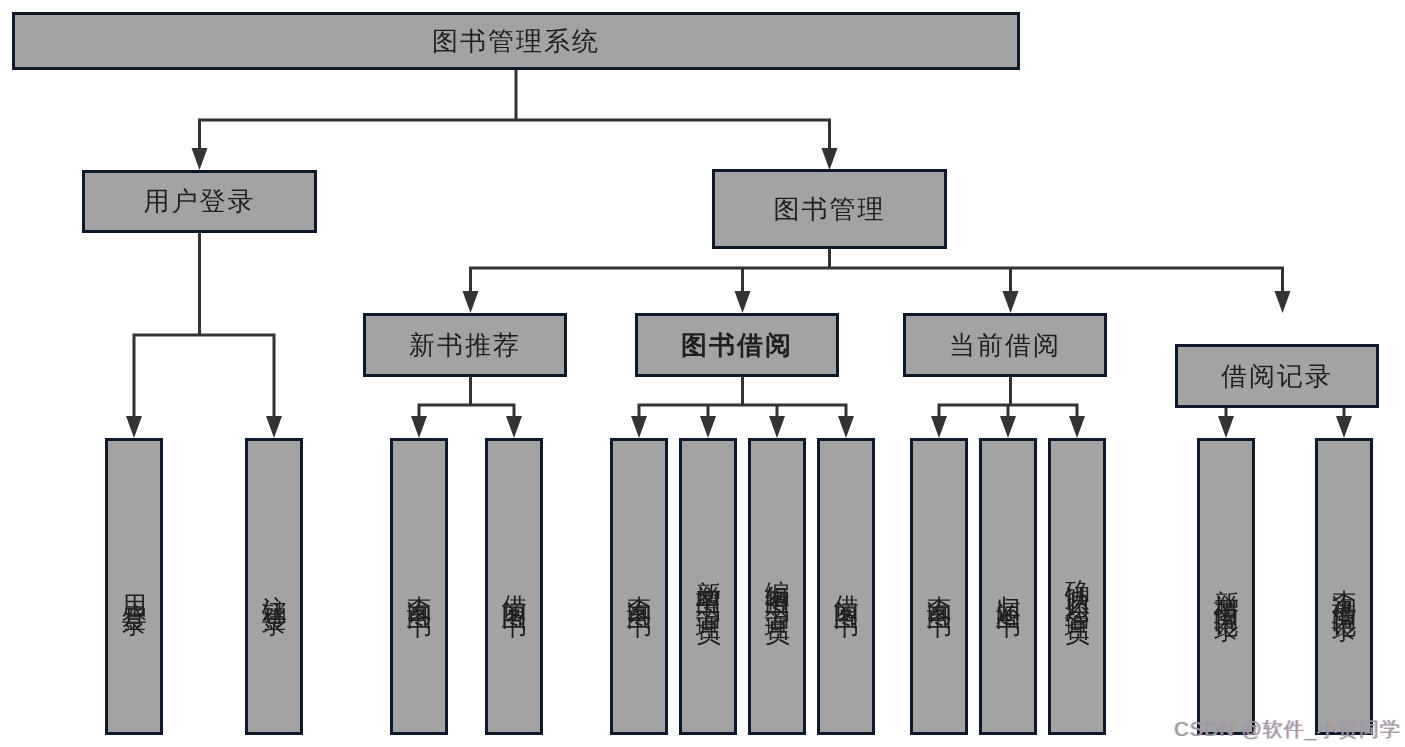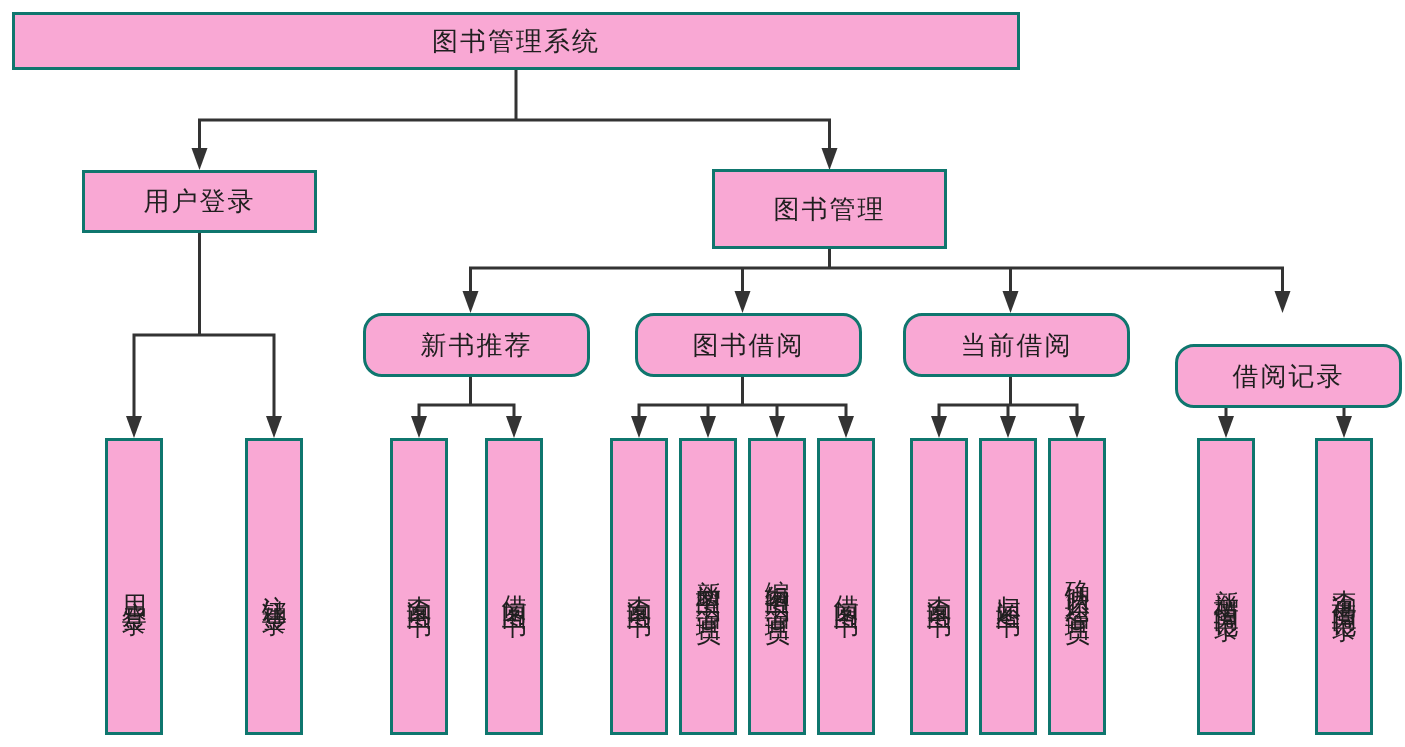"图书管理系统" .box { background: #f9a8d4 -> #a3a3a3; border: 3px solid #0f766e -> 3px solid #0f172a }
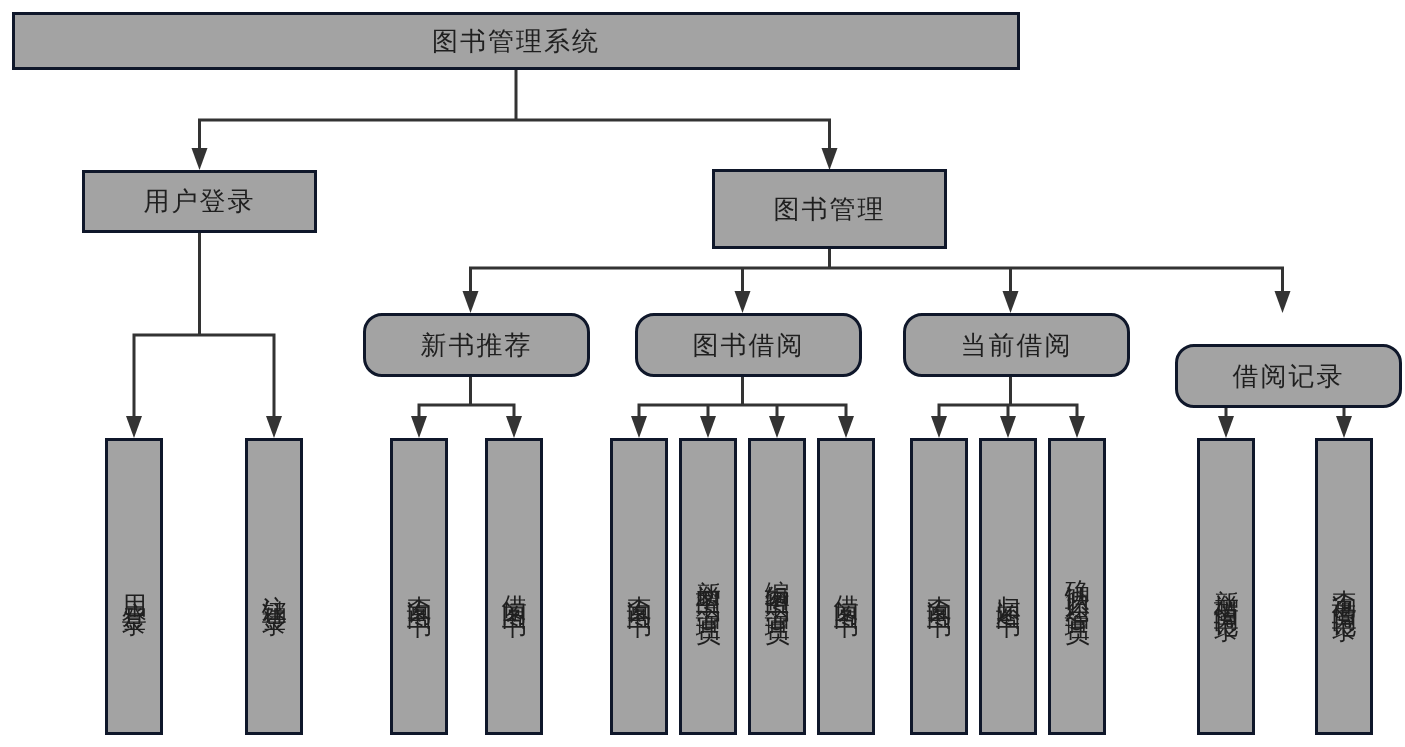"新书推荐" .g-box { border-radius: 19px -> none; width: 227px -> 204px }
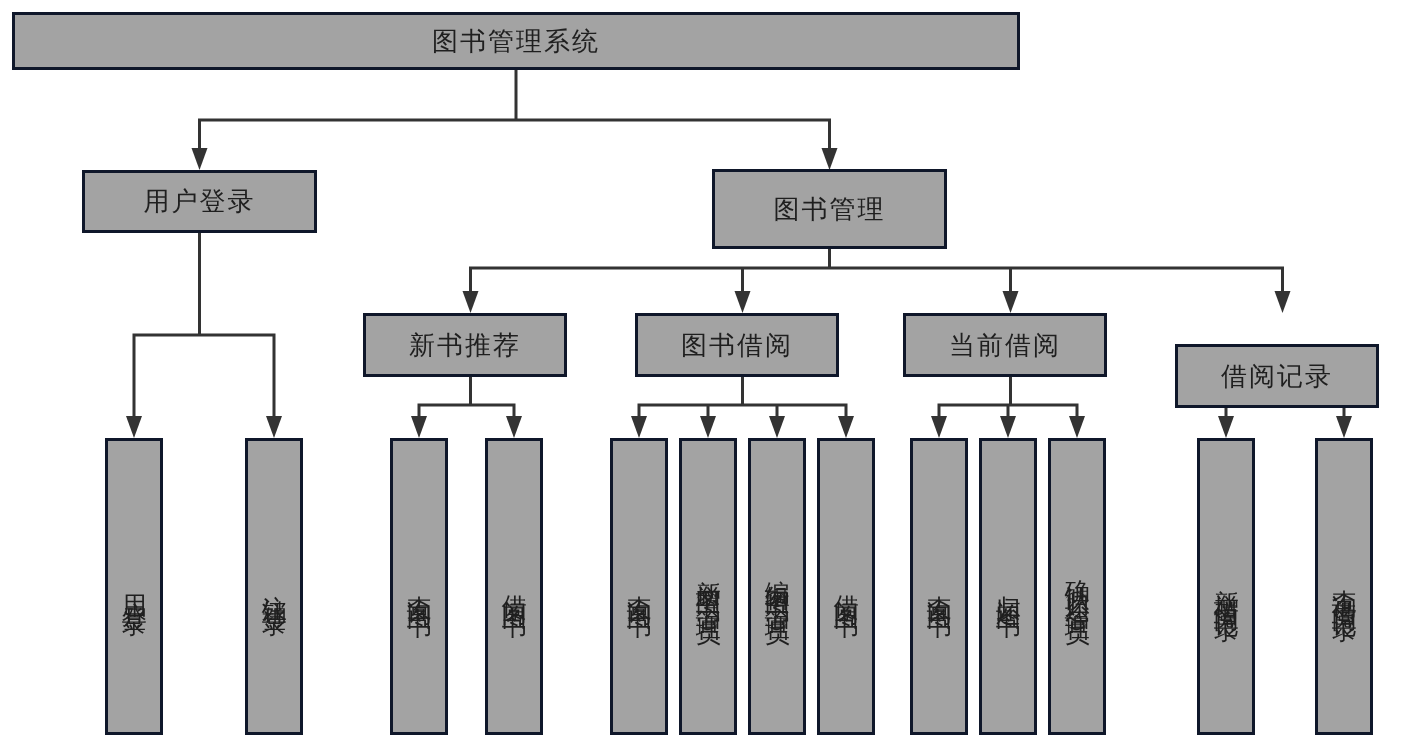"图书借阅" .g1 { font-weight: none -> bold }
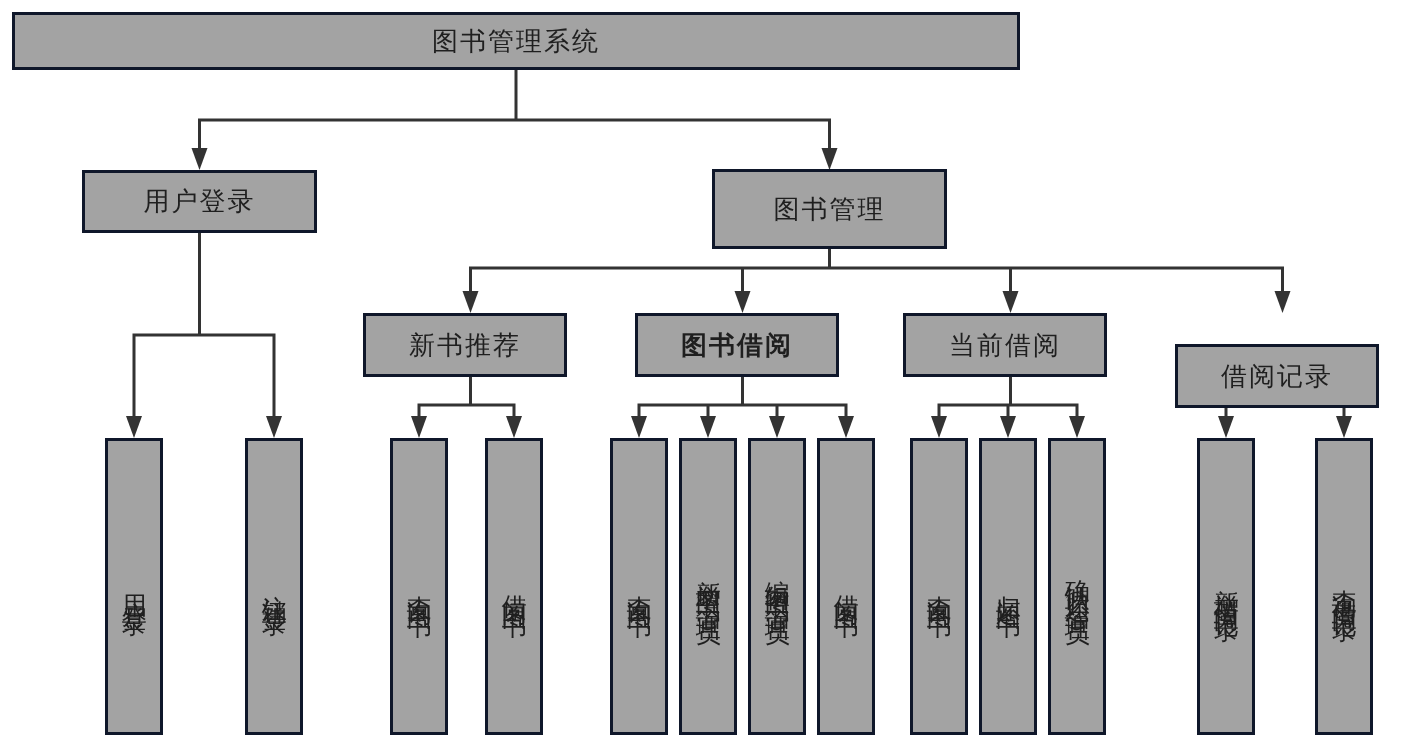"CSDN @软件_小贺同学" div.watermark { html: none -> <div>CSDN @软件_小贺同学</div> }
